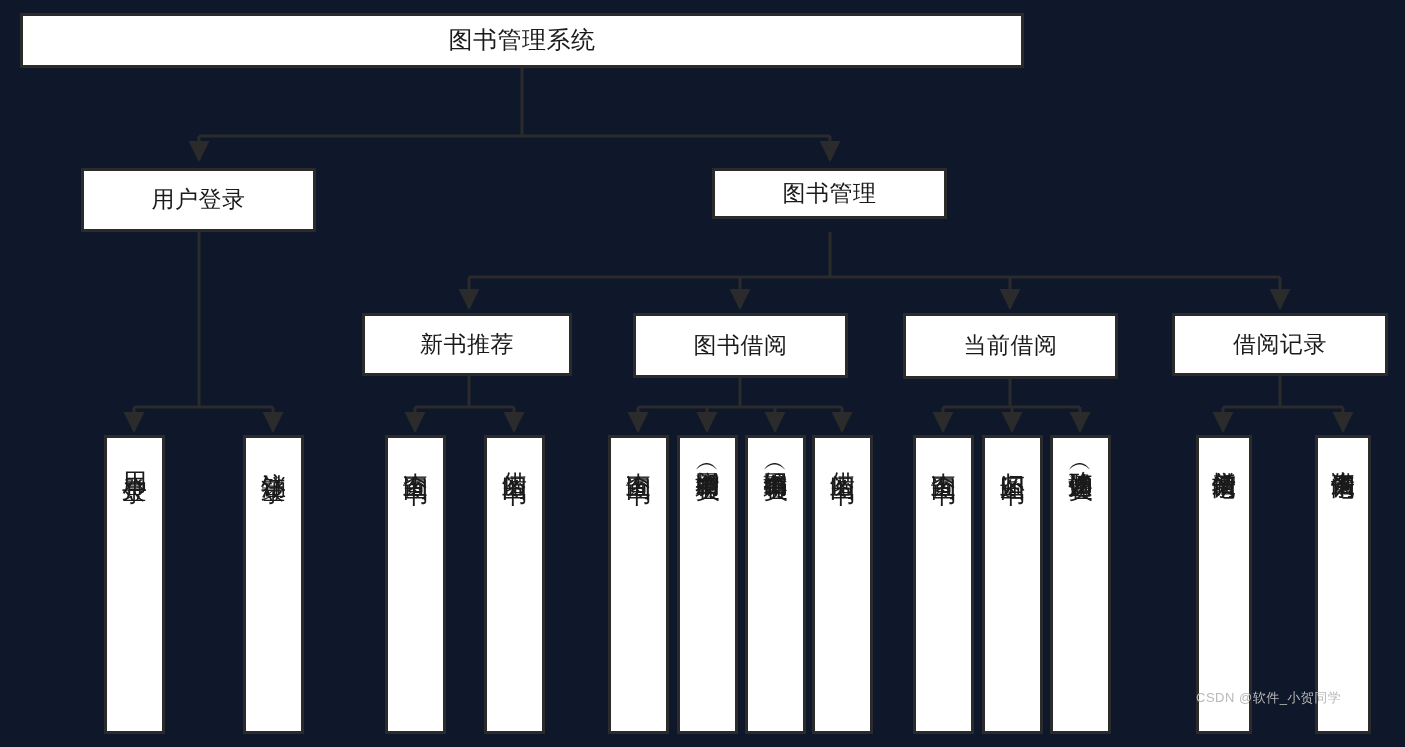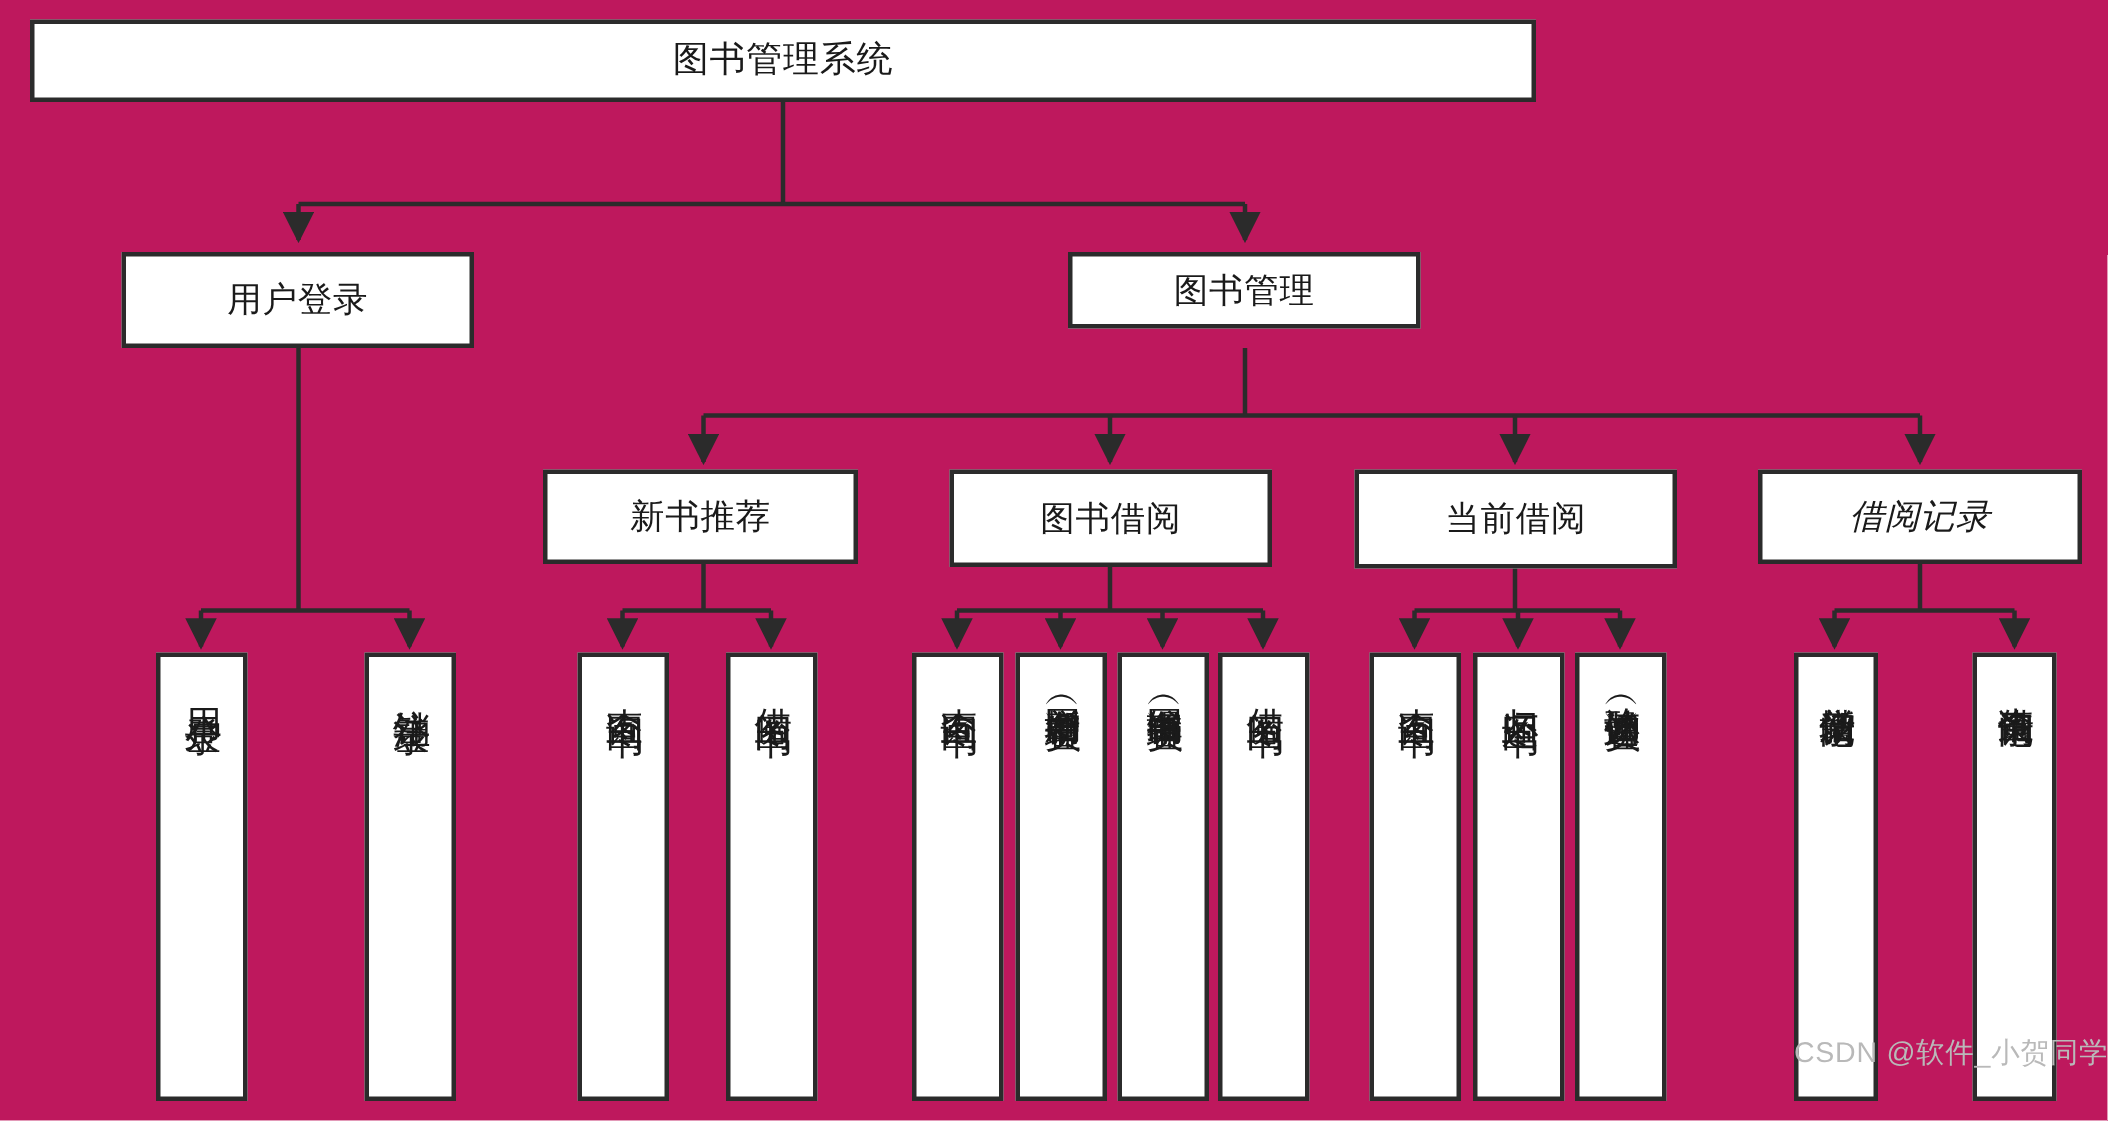"图书管理系统" #canvas { background: #be185d -> #0f172a }
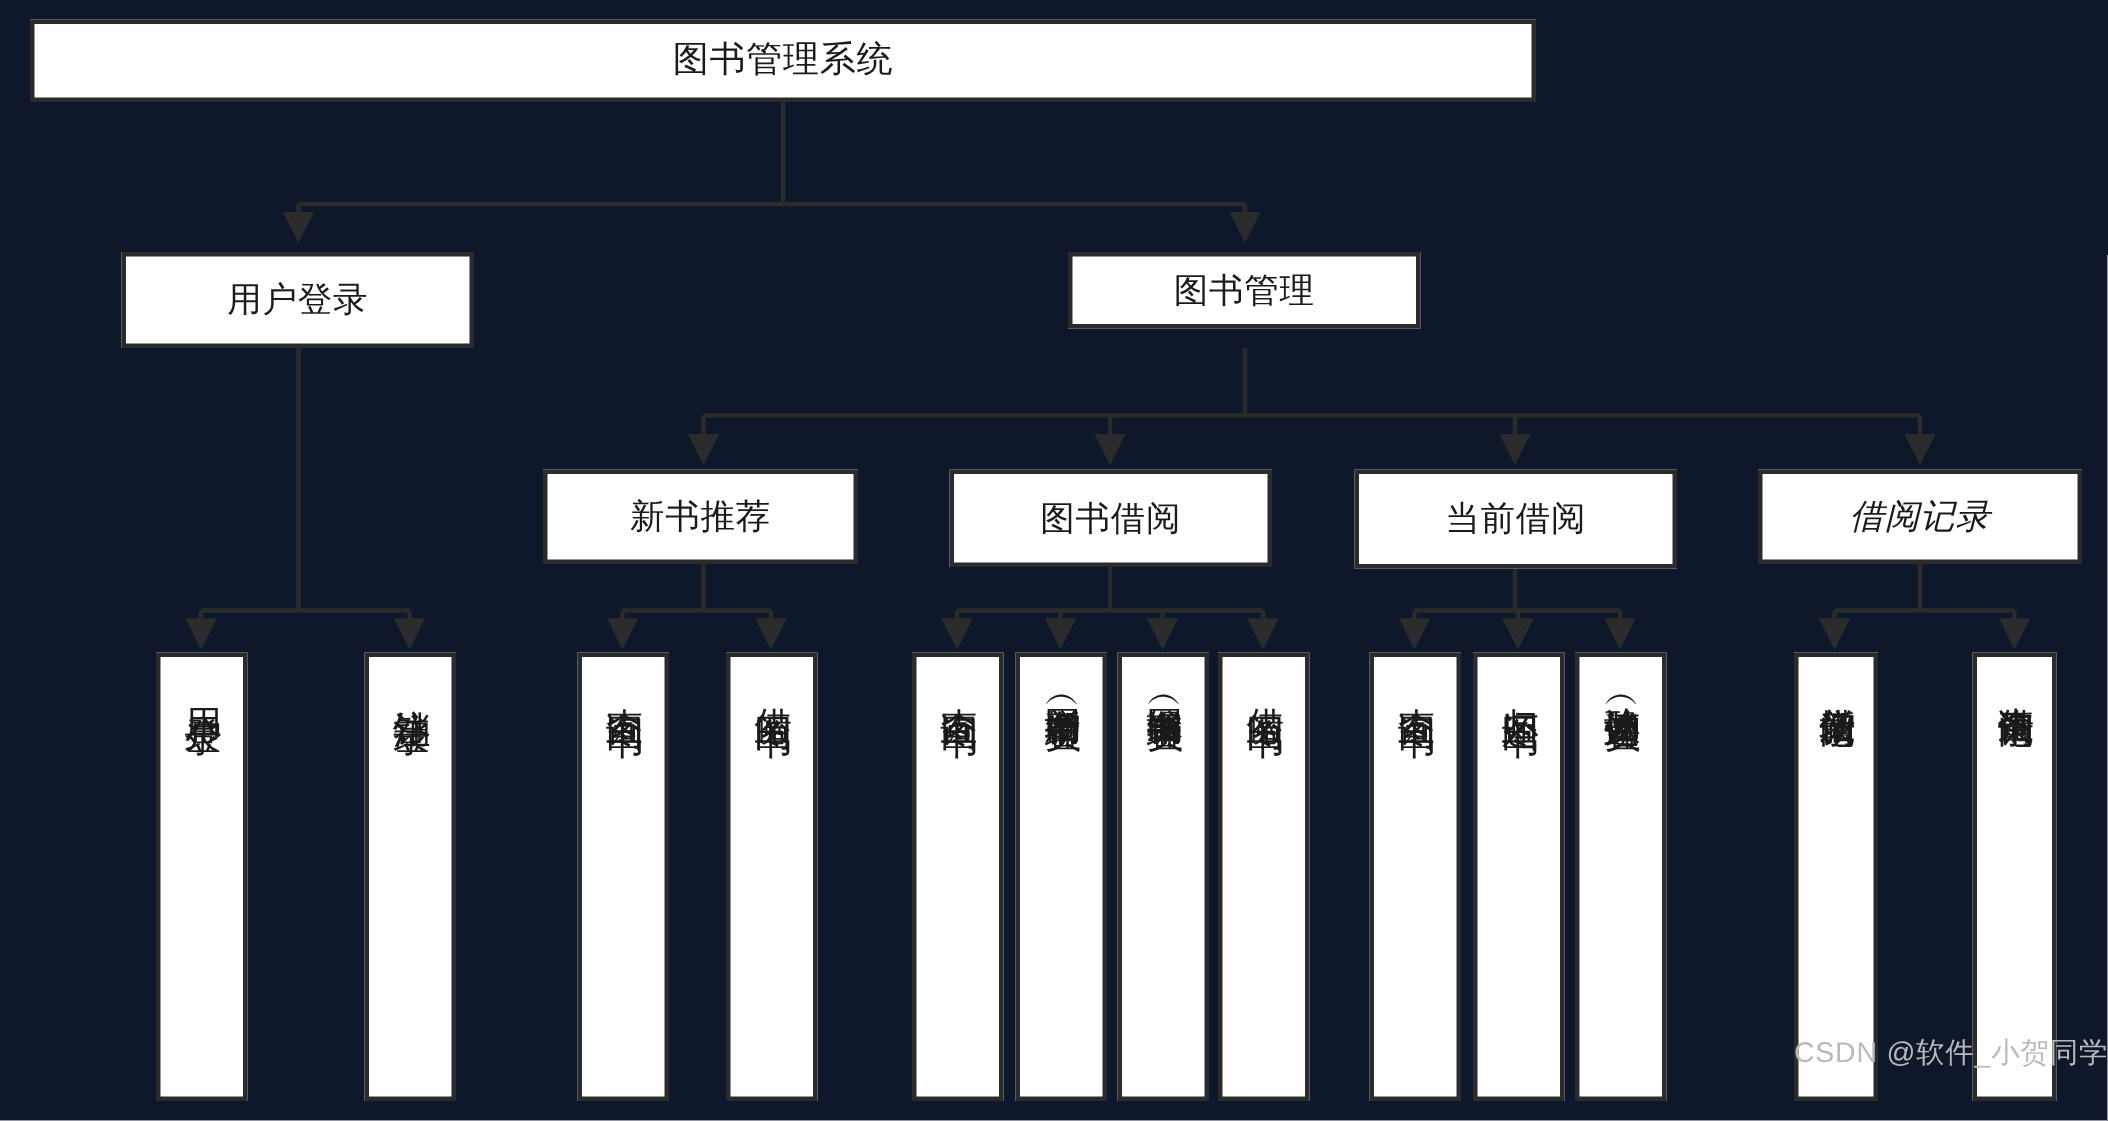"借阅记录" div.node { font-style: italic -> none }
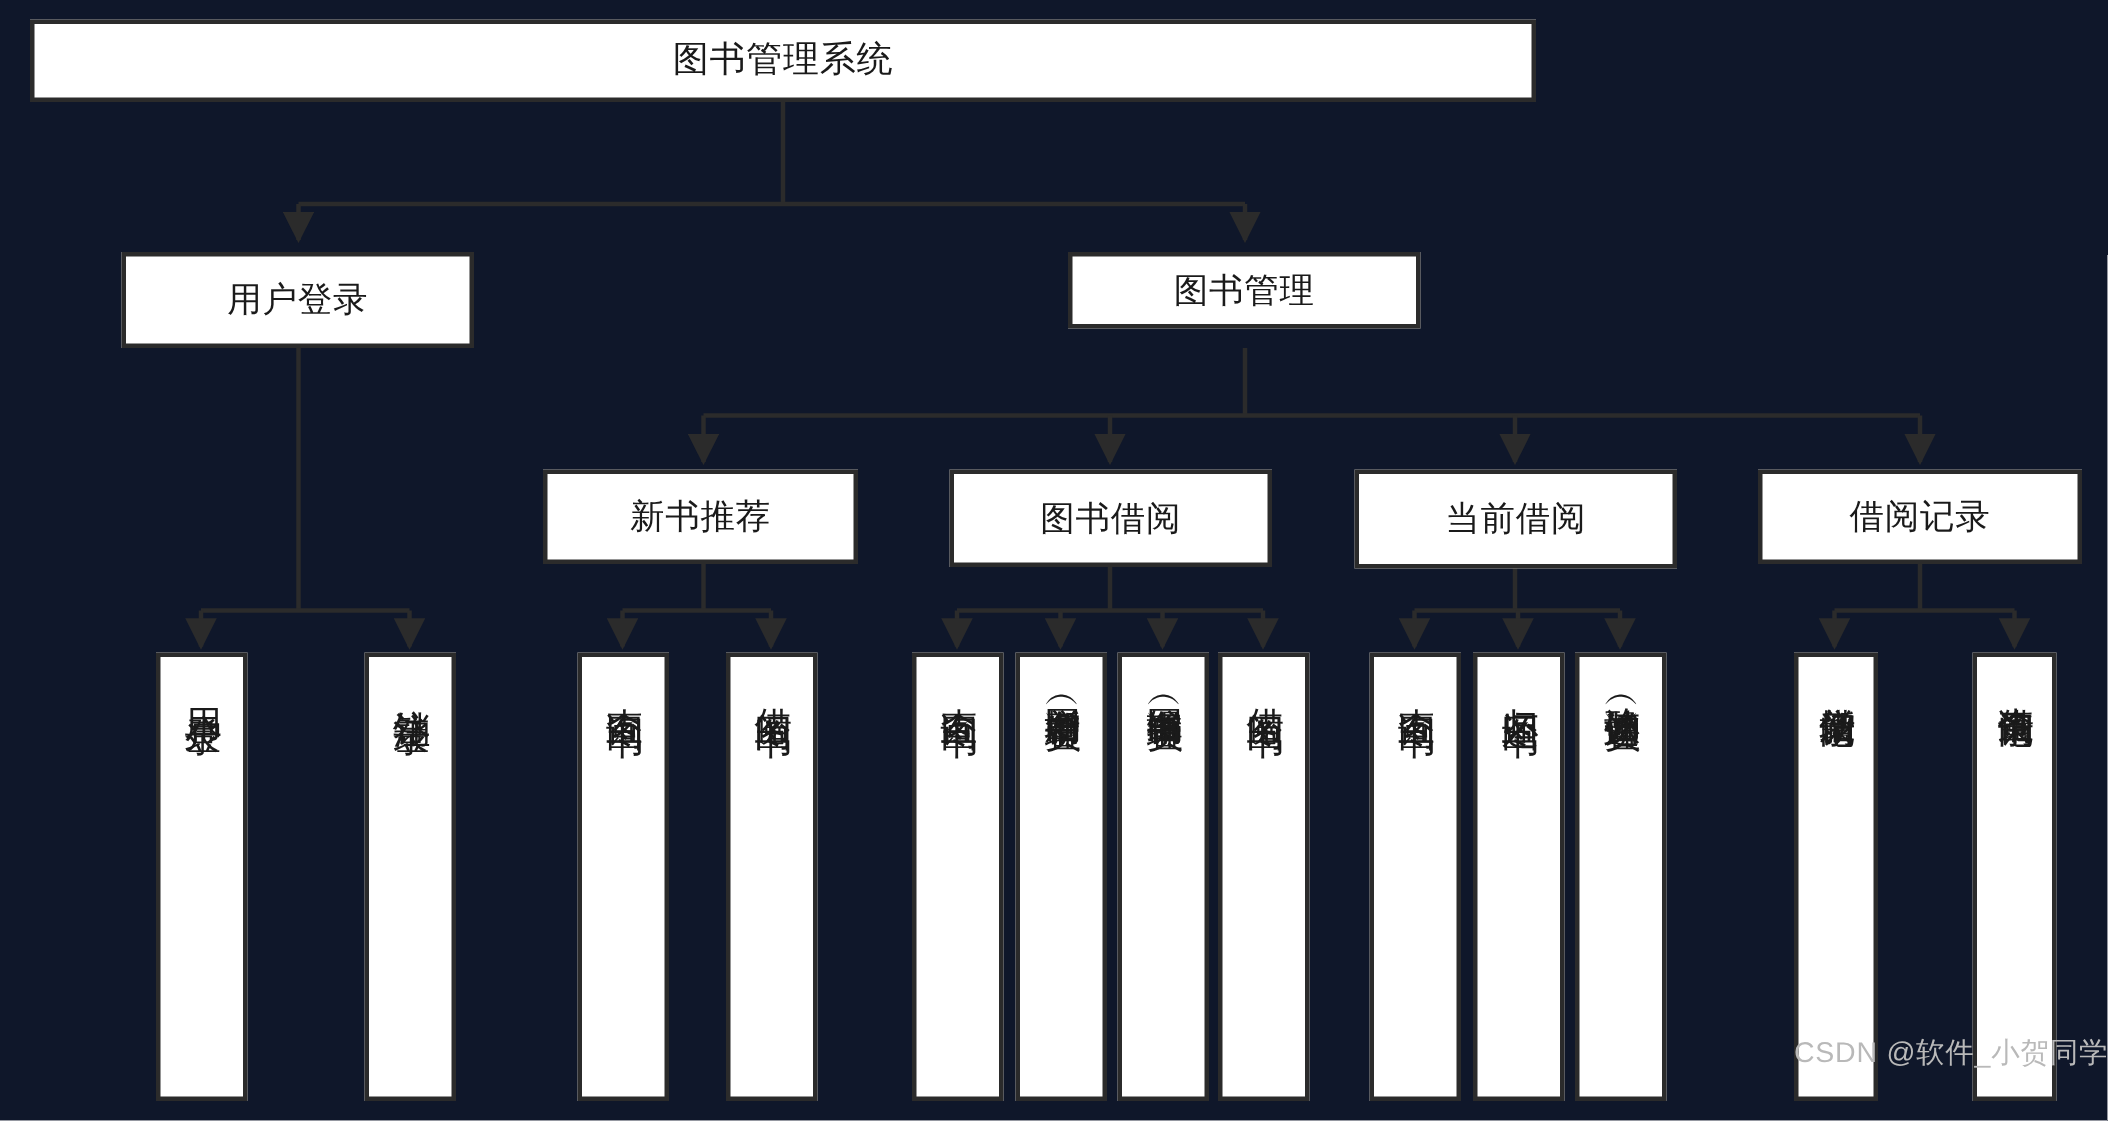"CSDN @软件_小贺同学" .watermark { font-size: 19px -> 13px }
